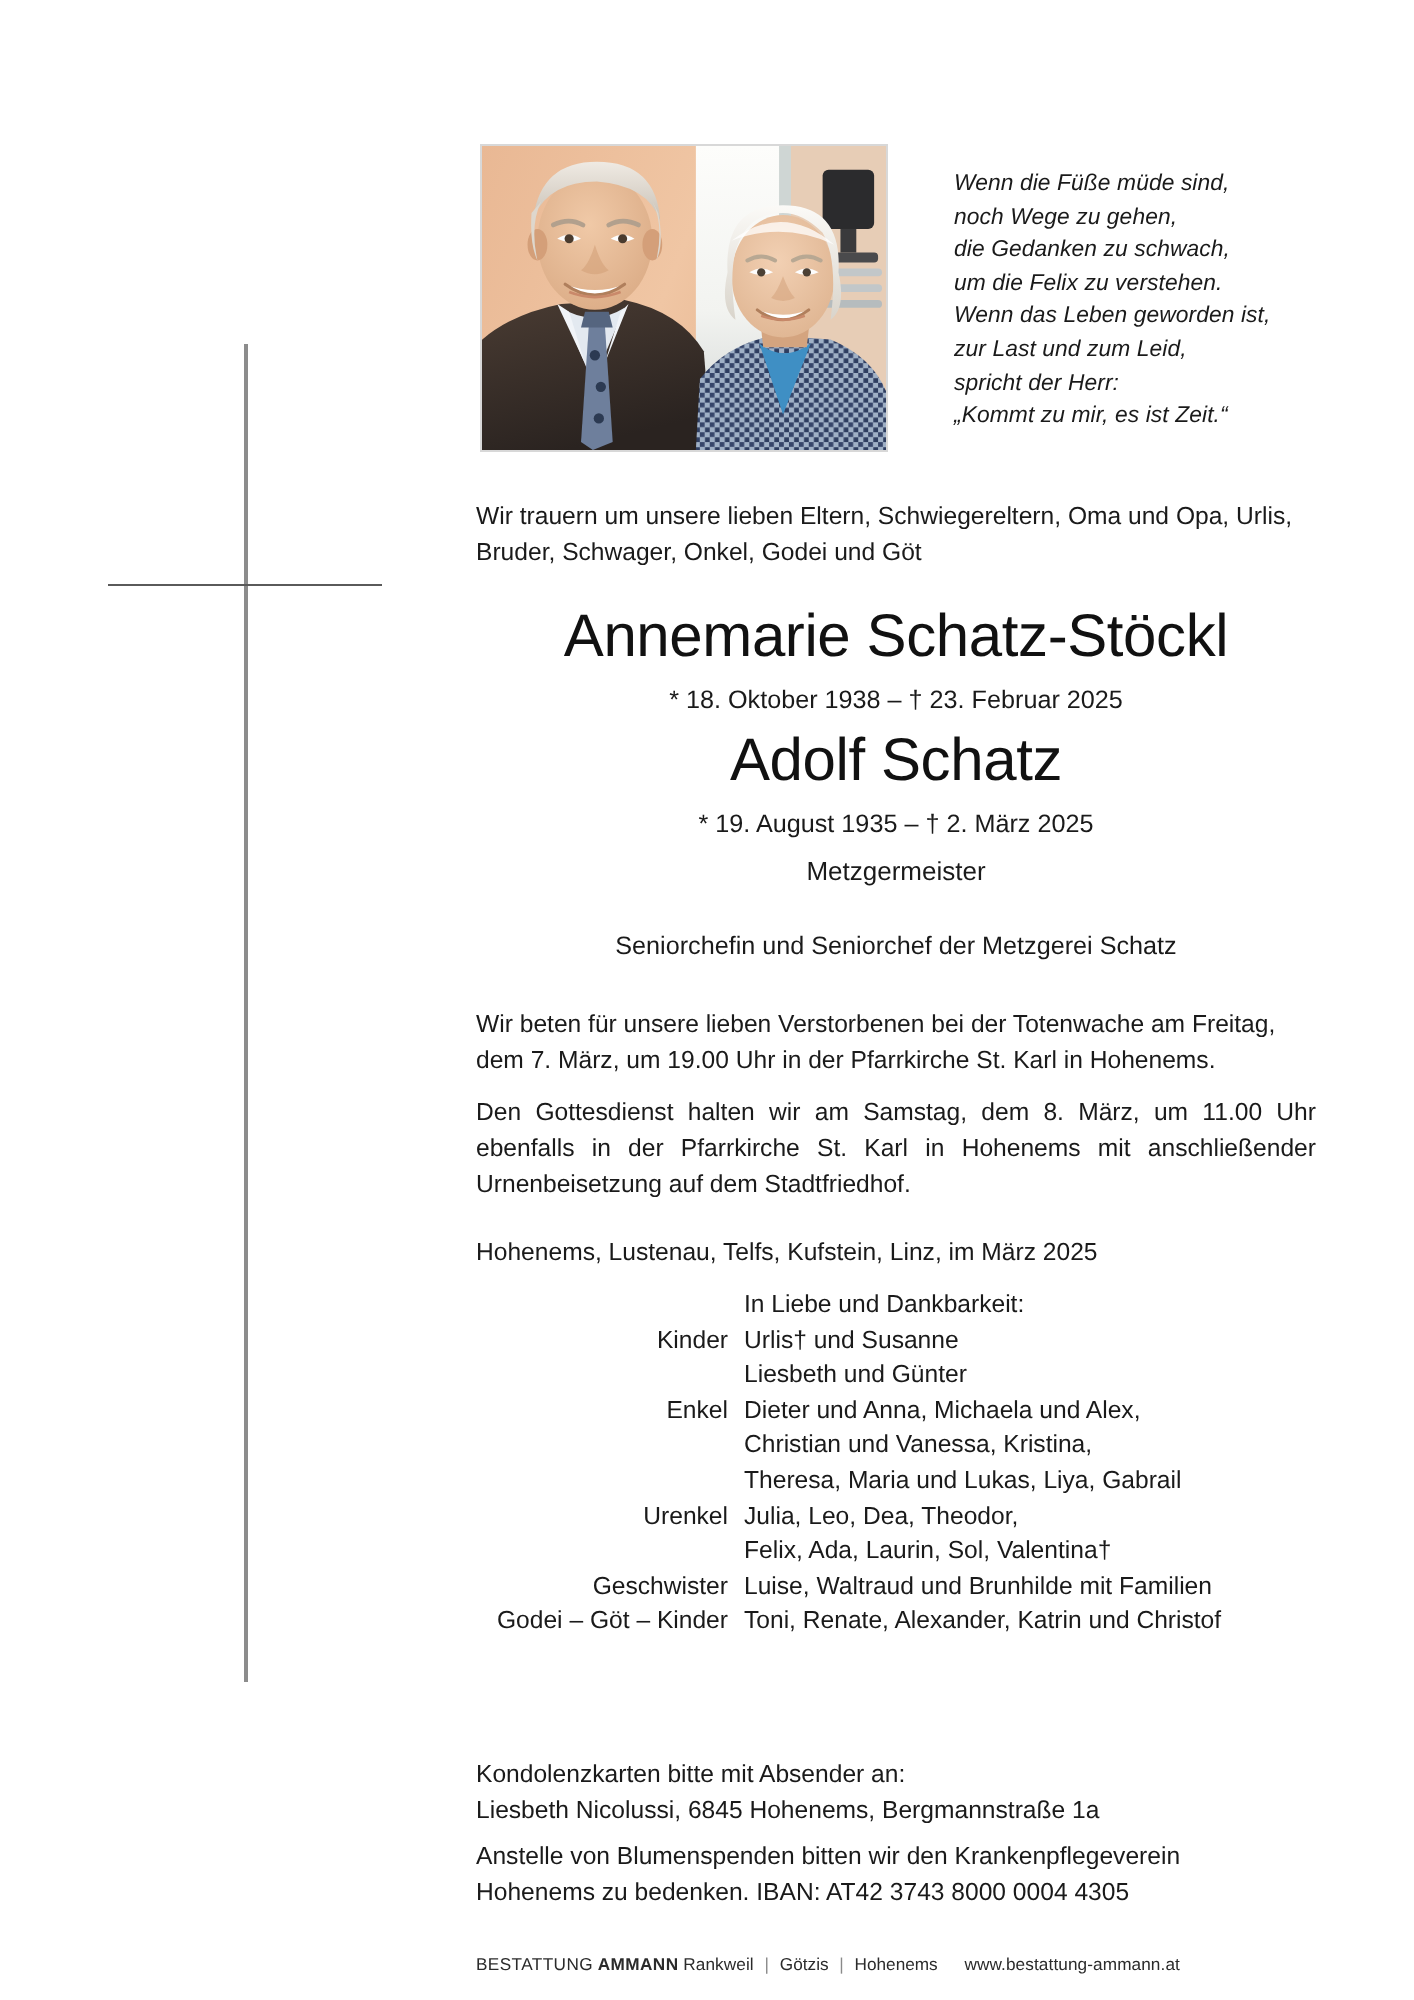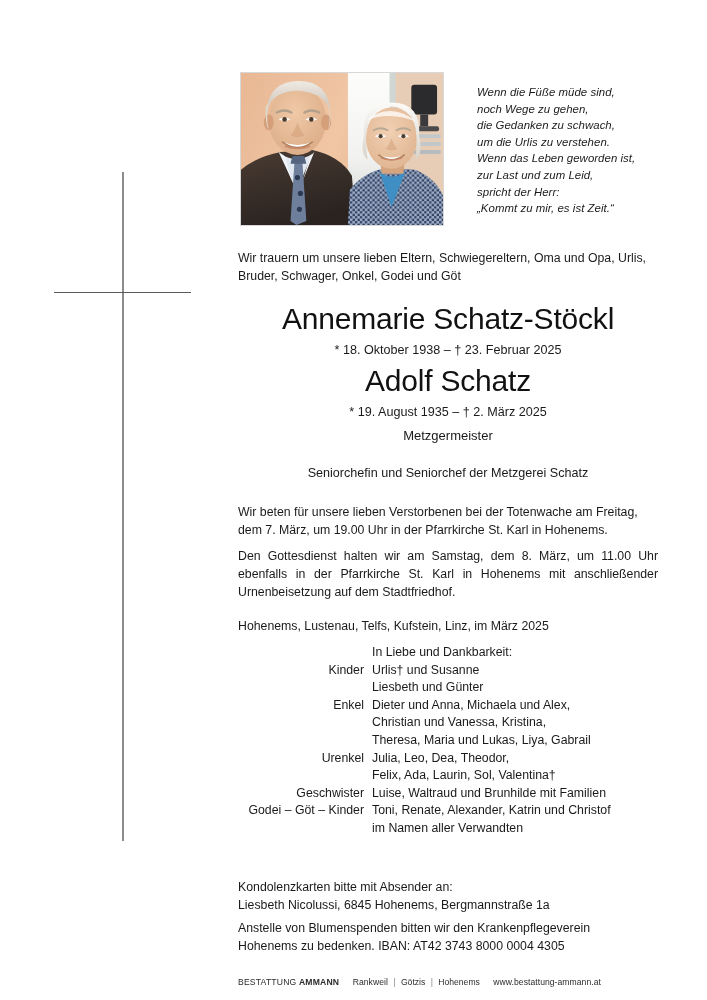"um die Urlis zu verstehen." div { text: Urlis -> Felix }
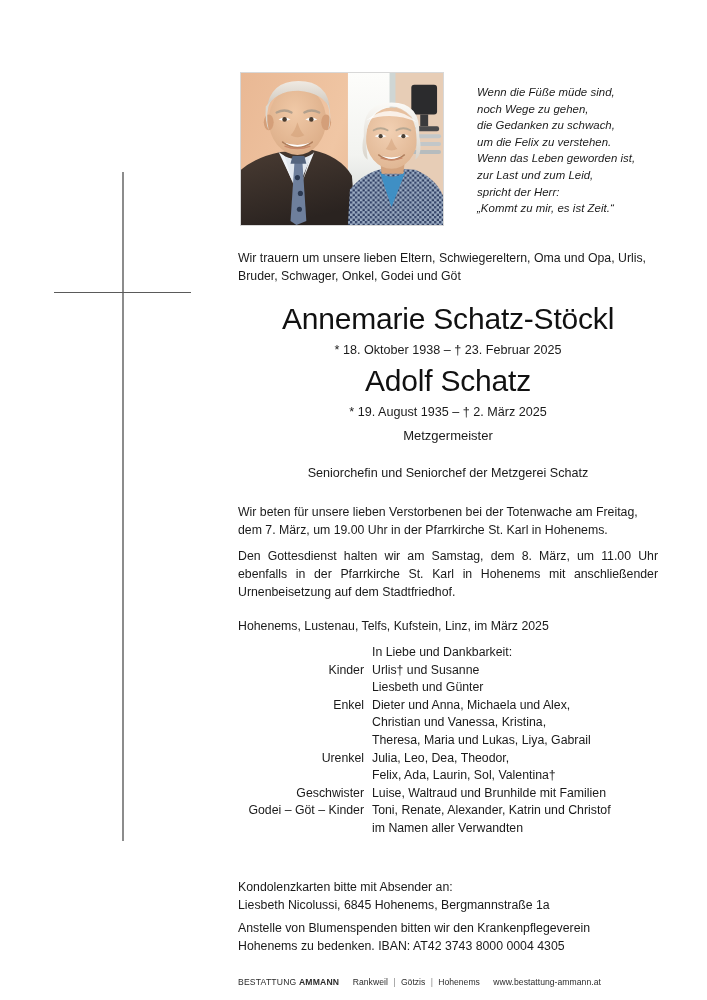"im Namen aller Verwandten" tr { html: <tr> <td></td> <td>im Namen aller Verwandten</td> </tr> -> none }
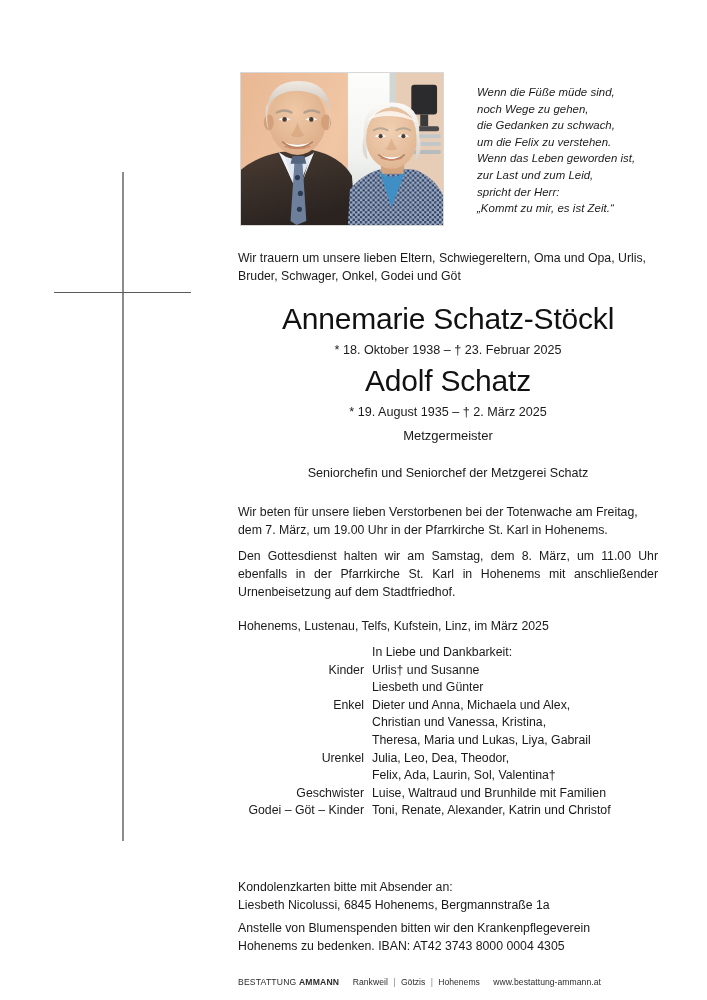"Rankweil" #footer .towns { margin-left: 11px -> none }
